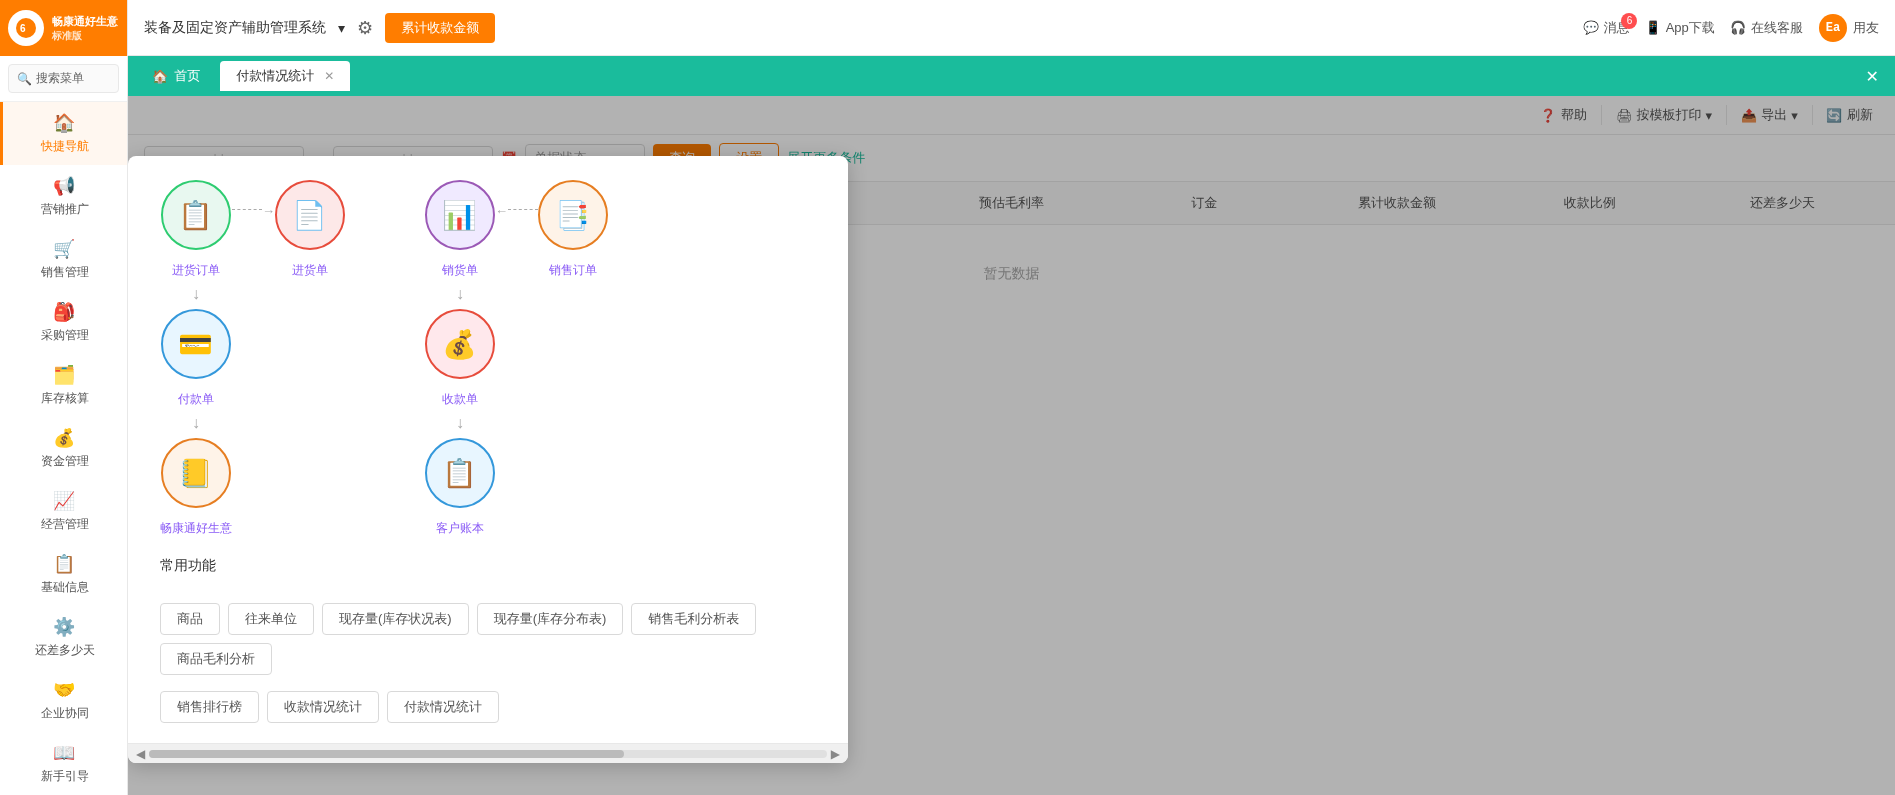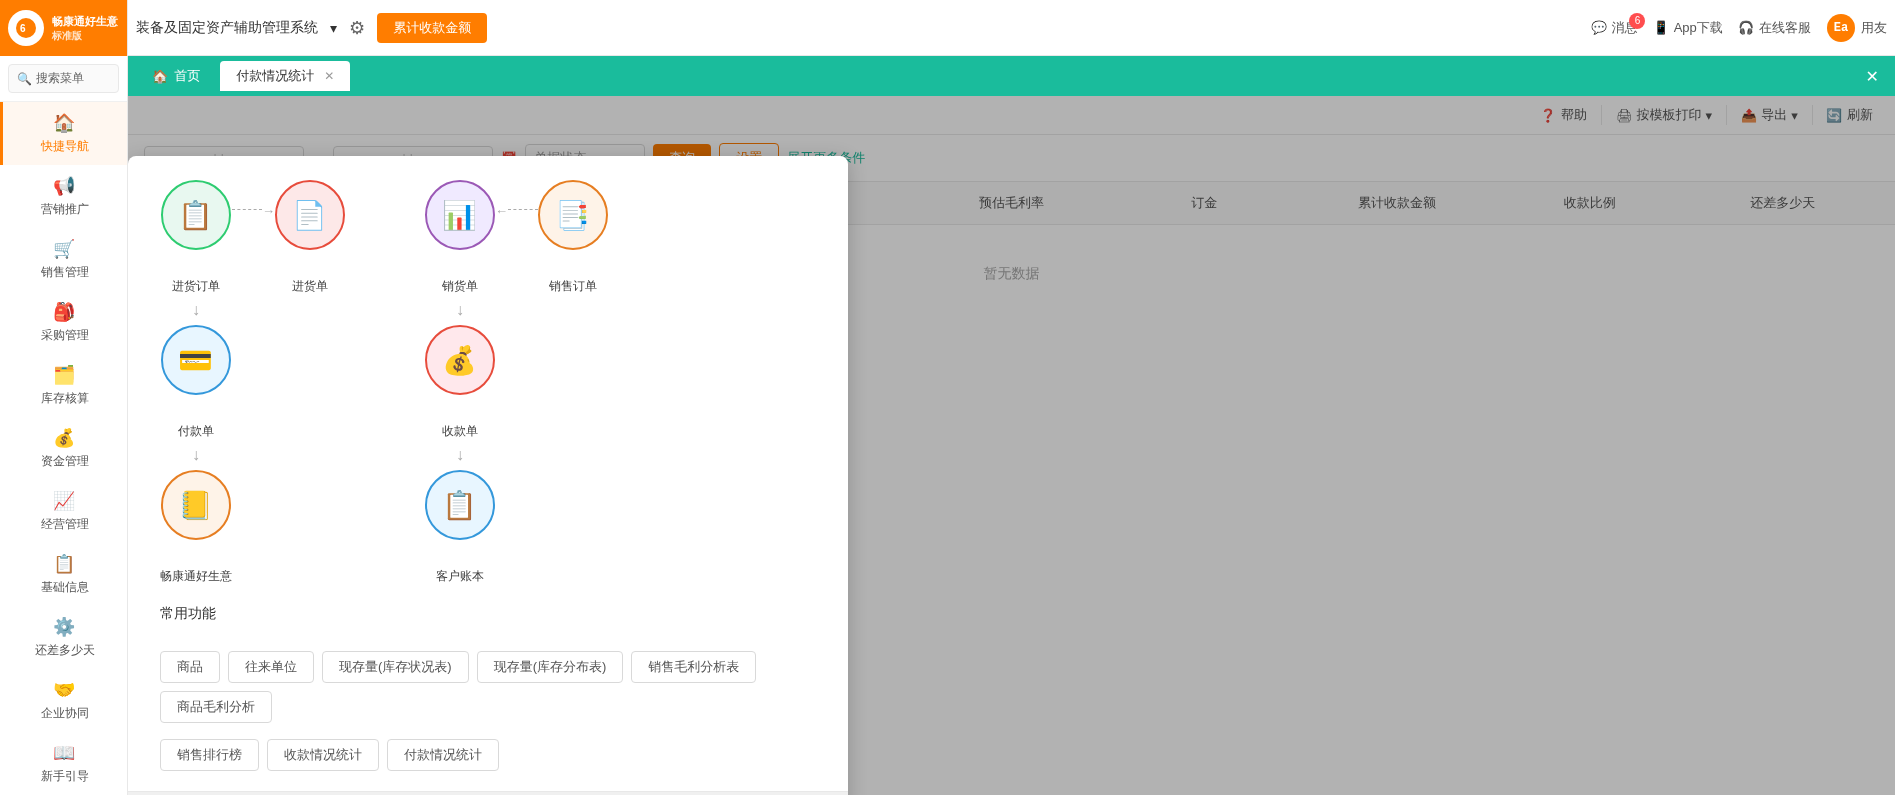"装备及固定资产辅助管理系统" .topbar { padding: 0 8px -> 0 16px }
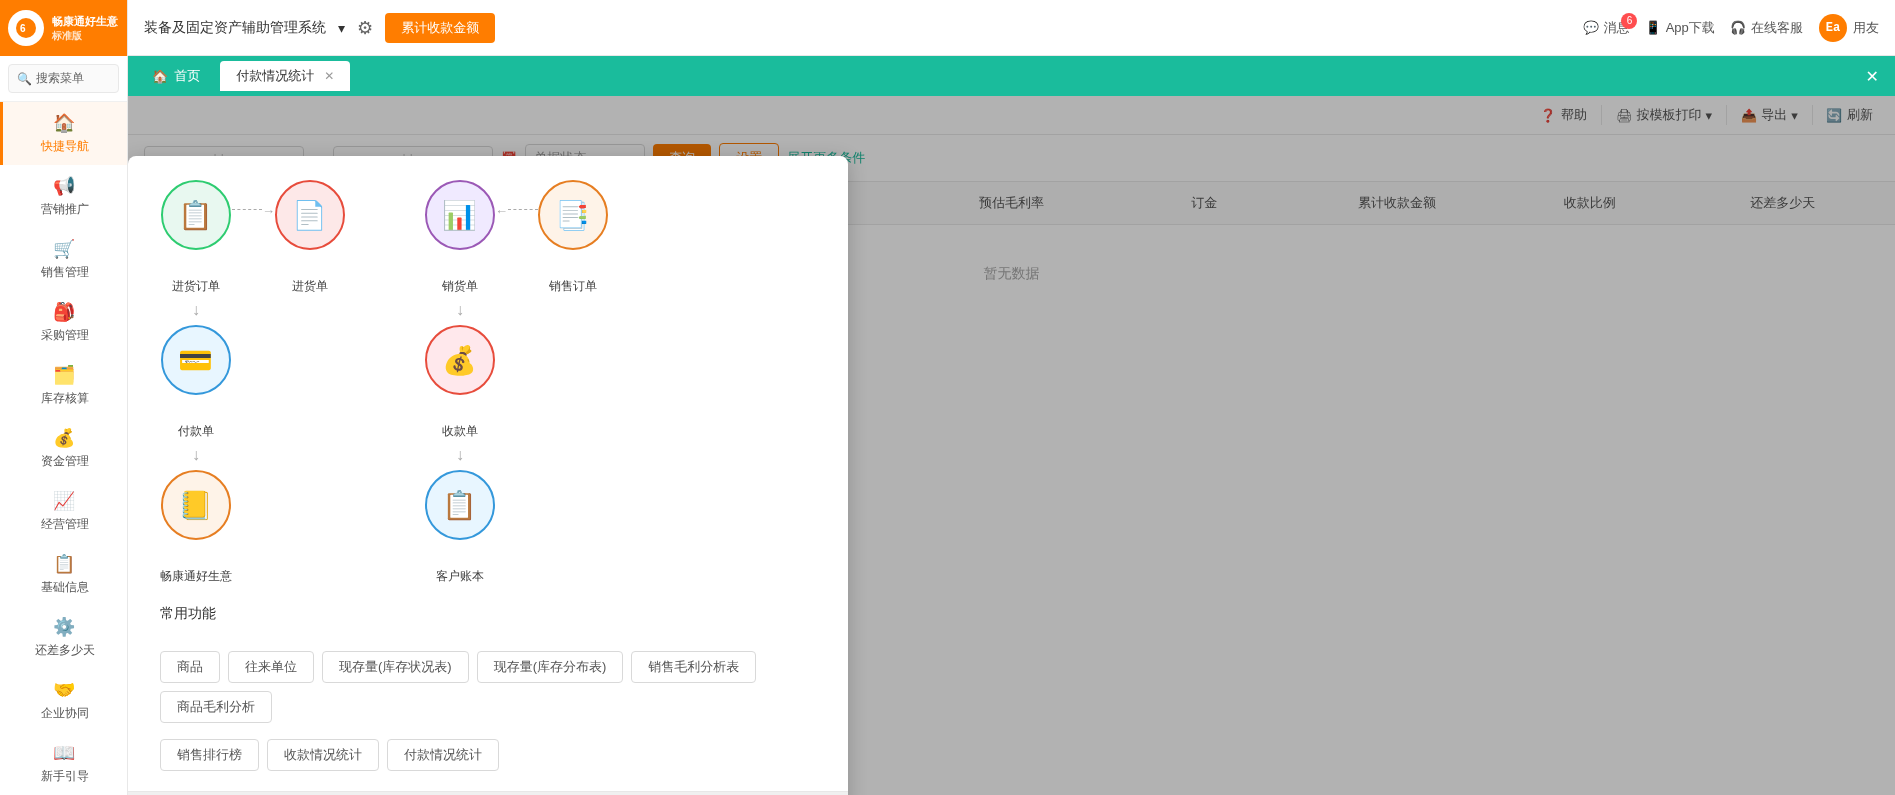"预估毛利率" .table-header { justify-content: none -> flex-end }
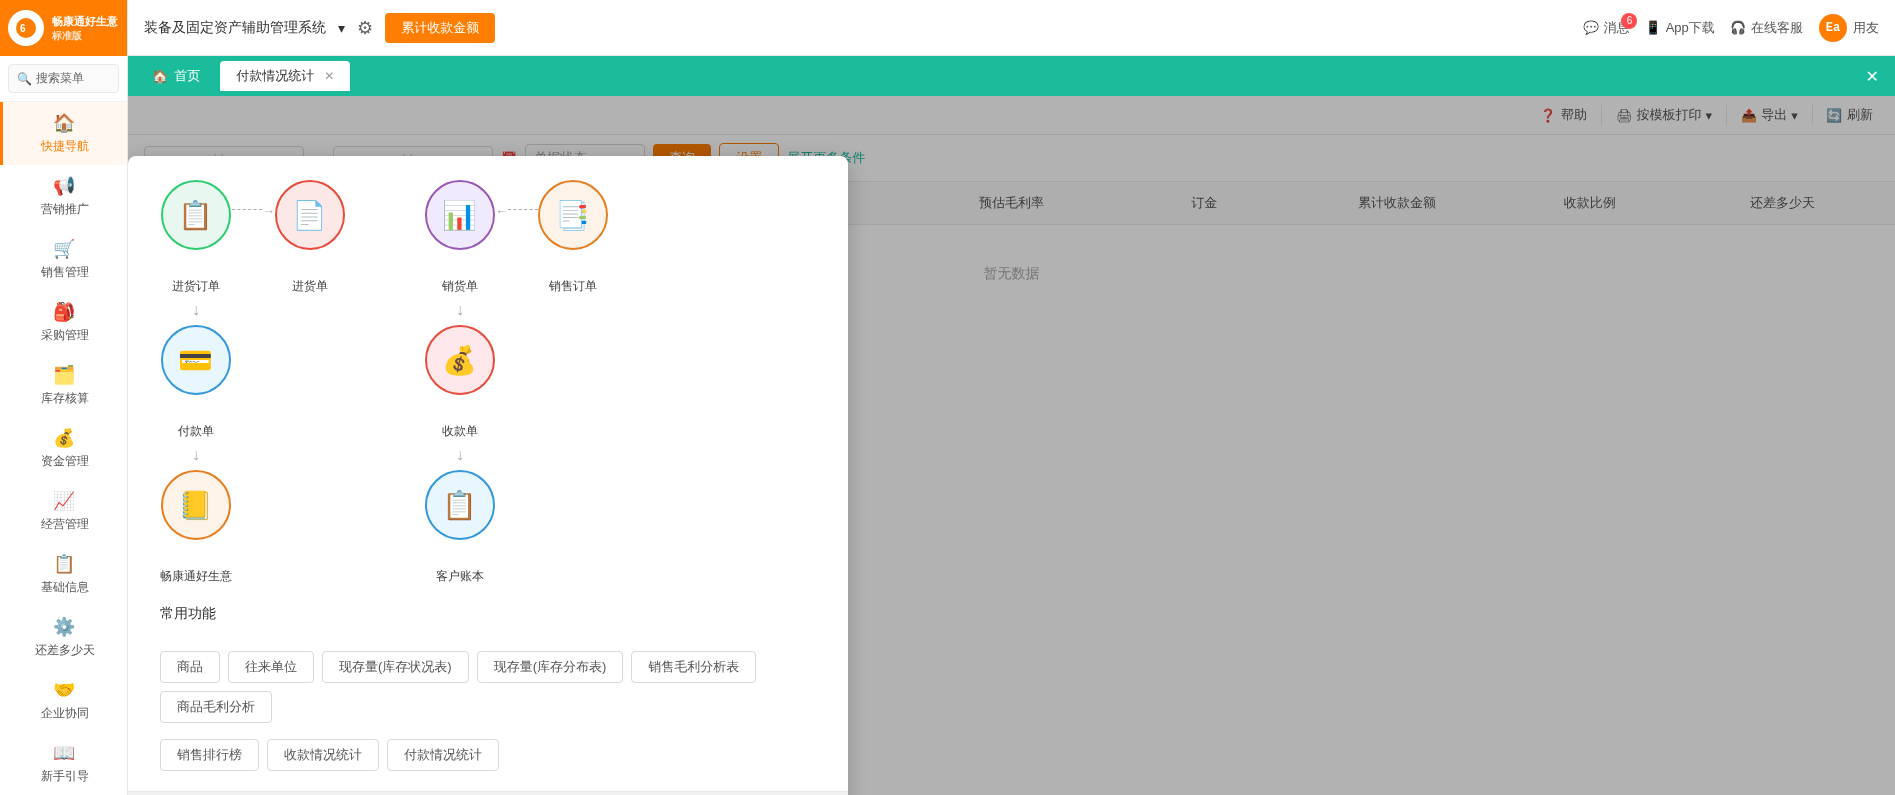"进货订单" .flow-label { color: #404040 -> #8b5cf6; margin-top: 20px -> 4px }
